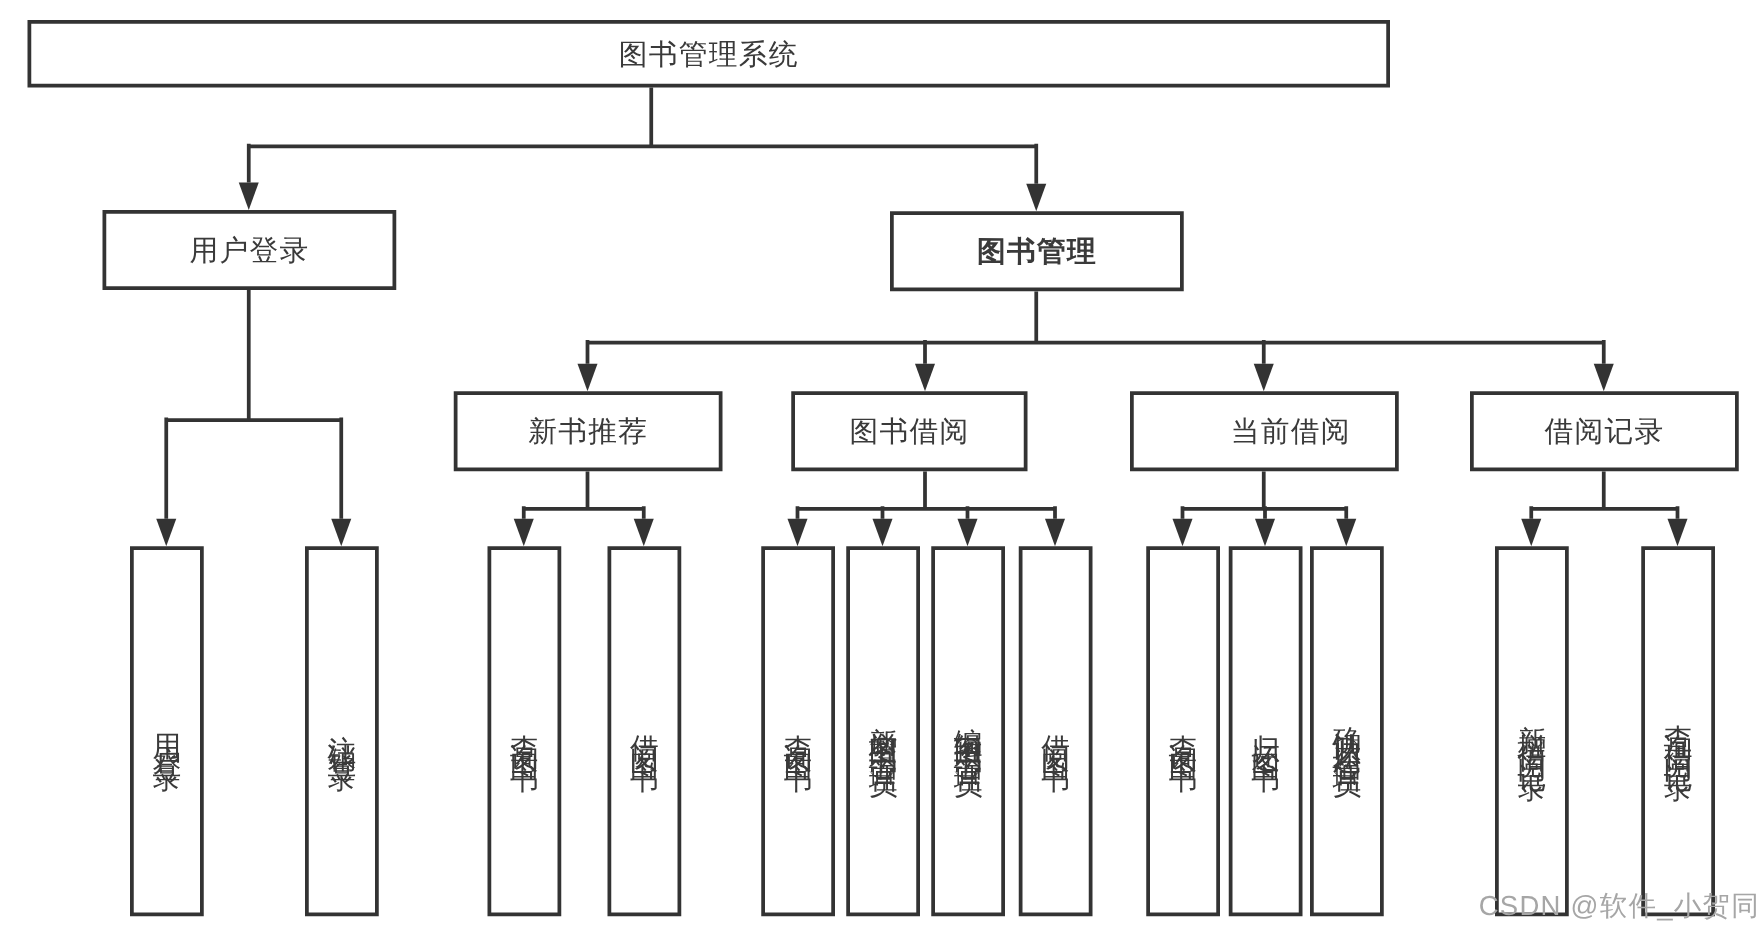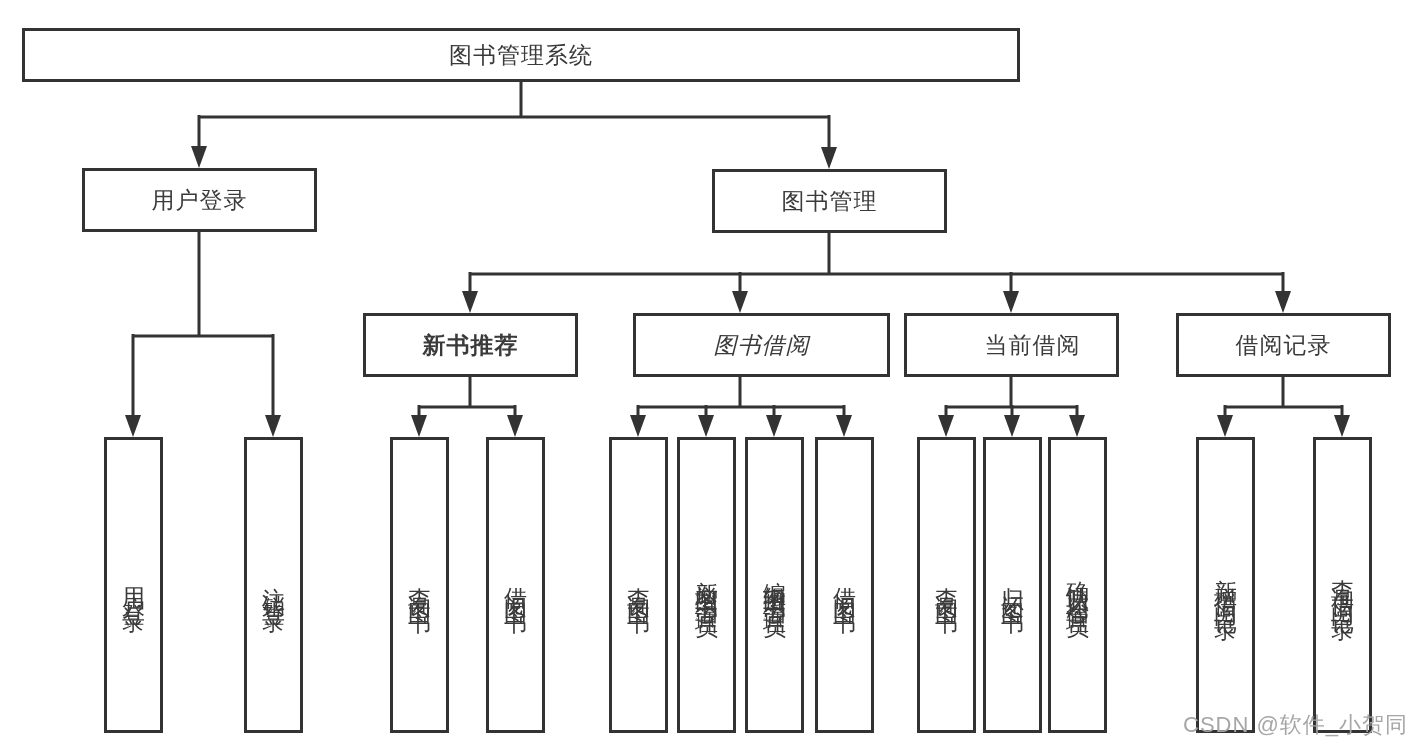"图书管理系统" div.box { top: 28px -> 16px; width: 998px -> 1090px }
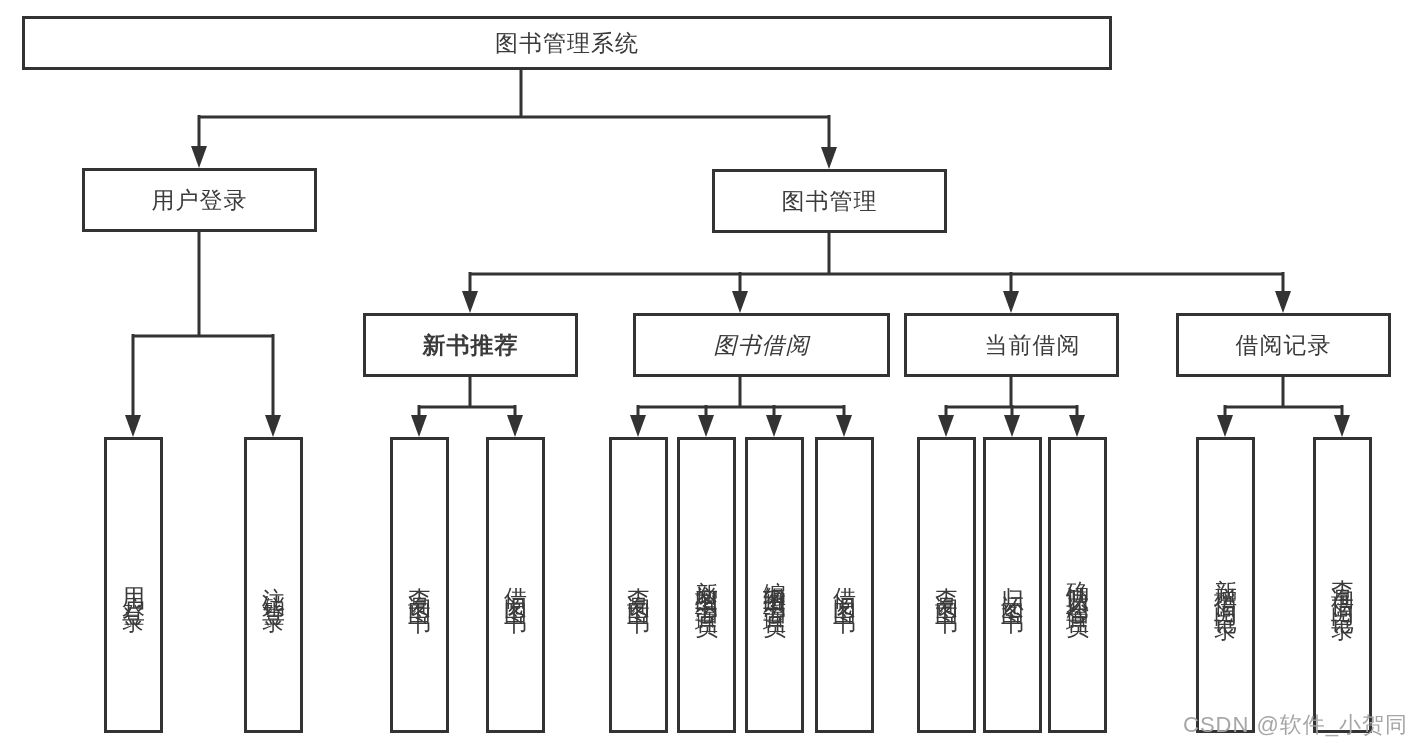"图书管理" div.box { font-weight: none -> bold }
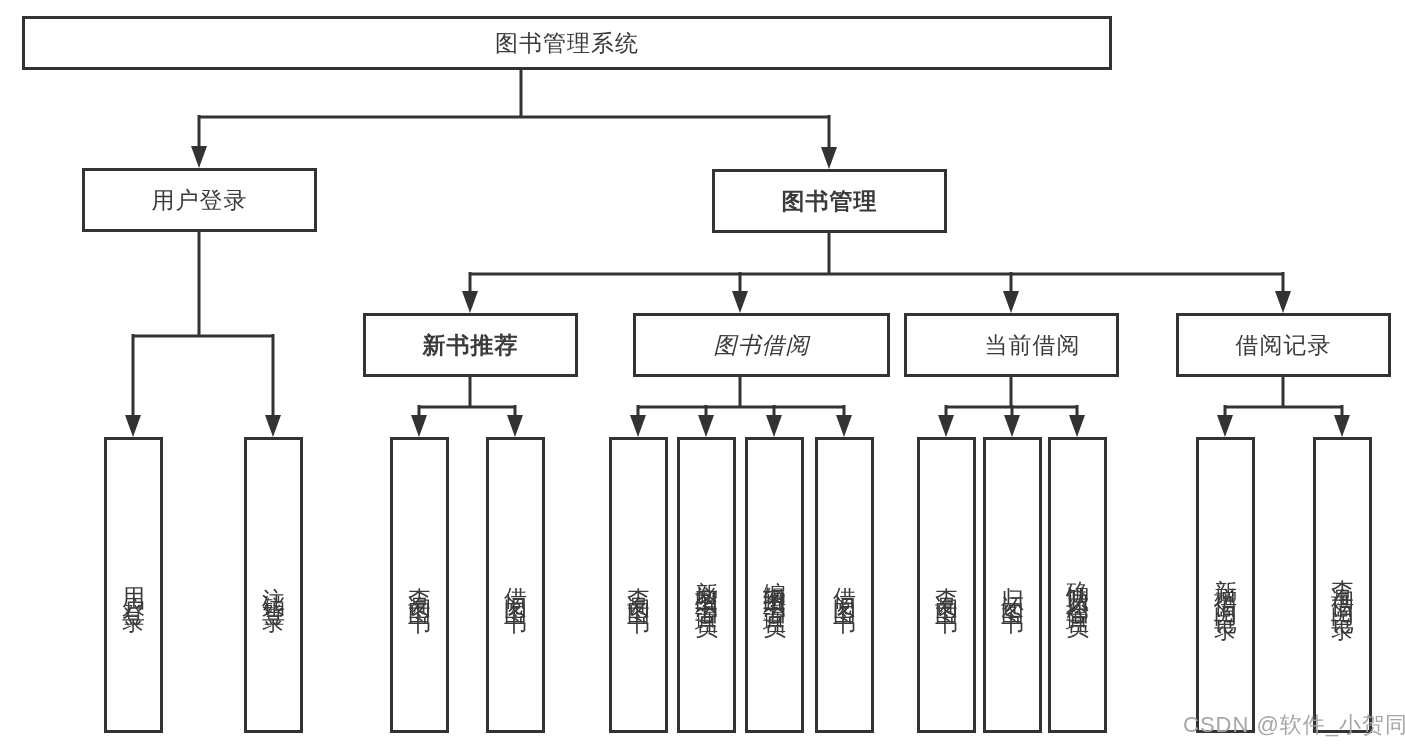"新书推荐" div.box { font-weight: bold -> none }
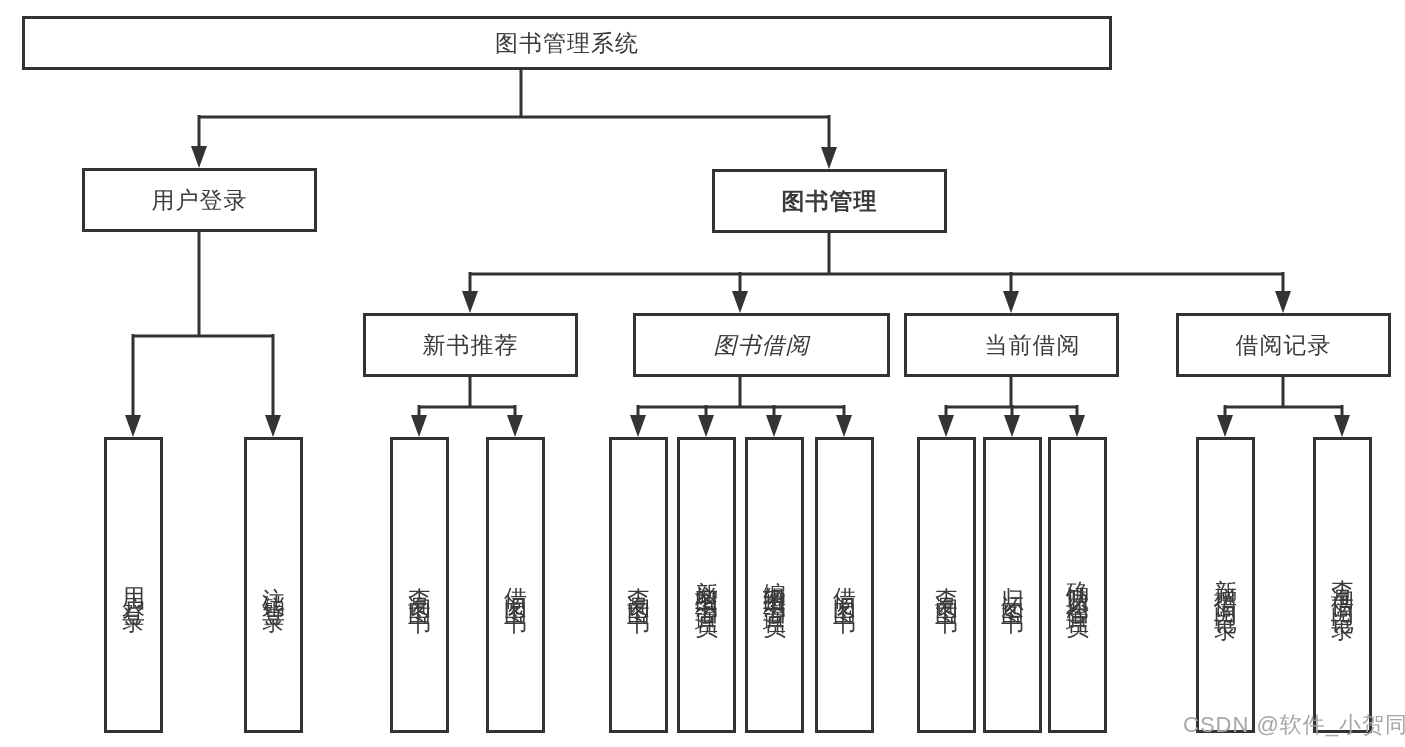"图书借阅" div.box { font-style: italic -> none; width: 257px -> 189px }
